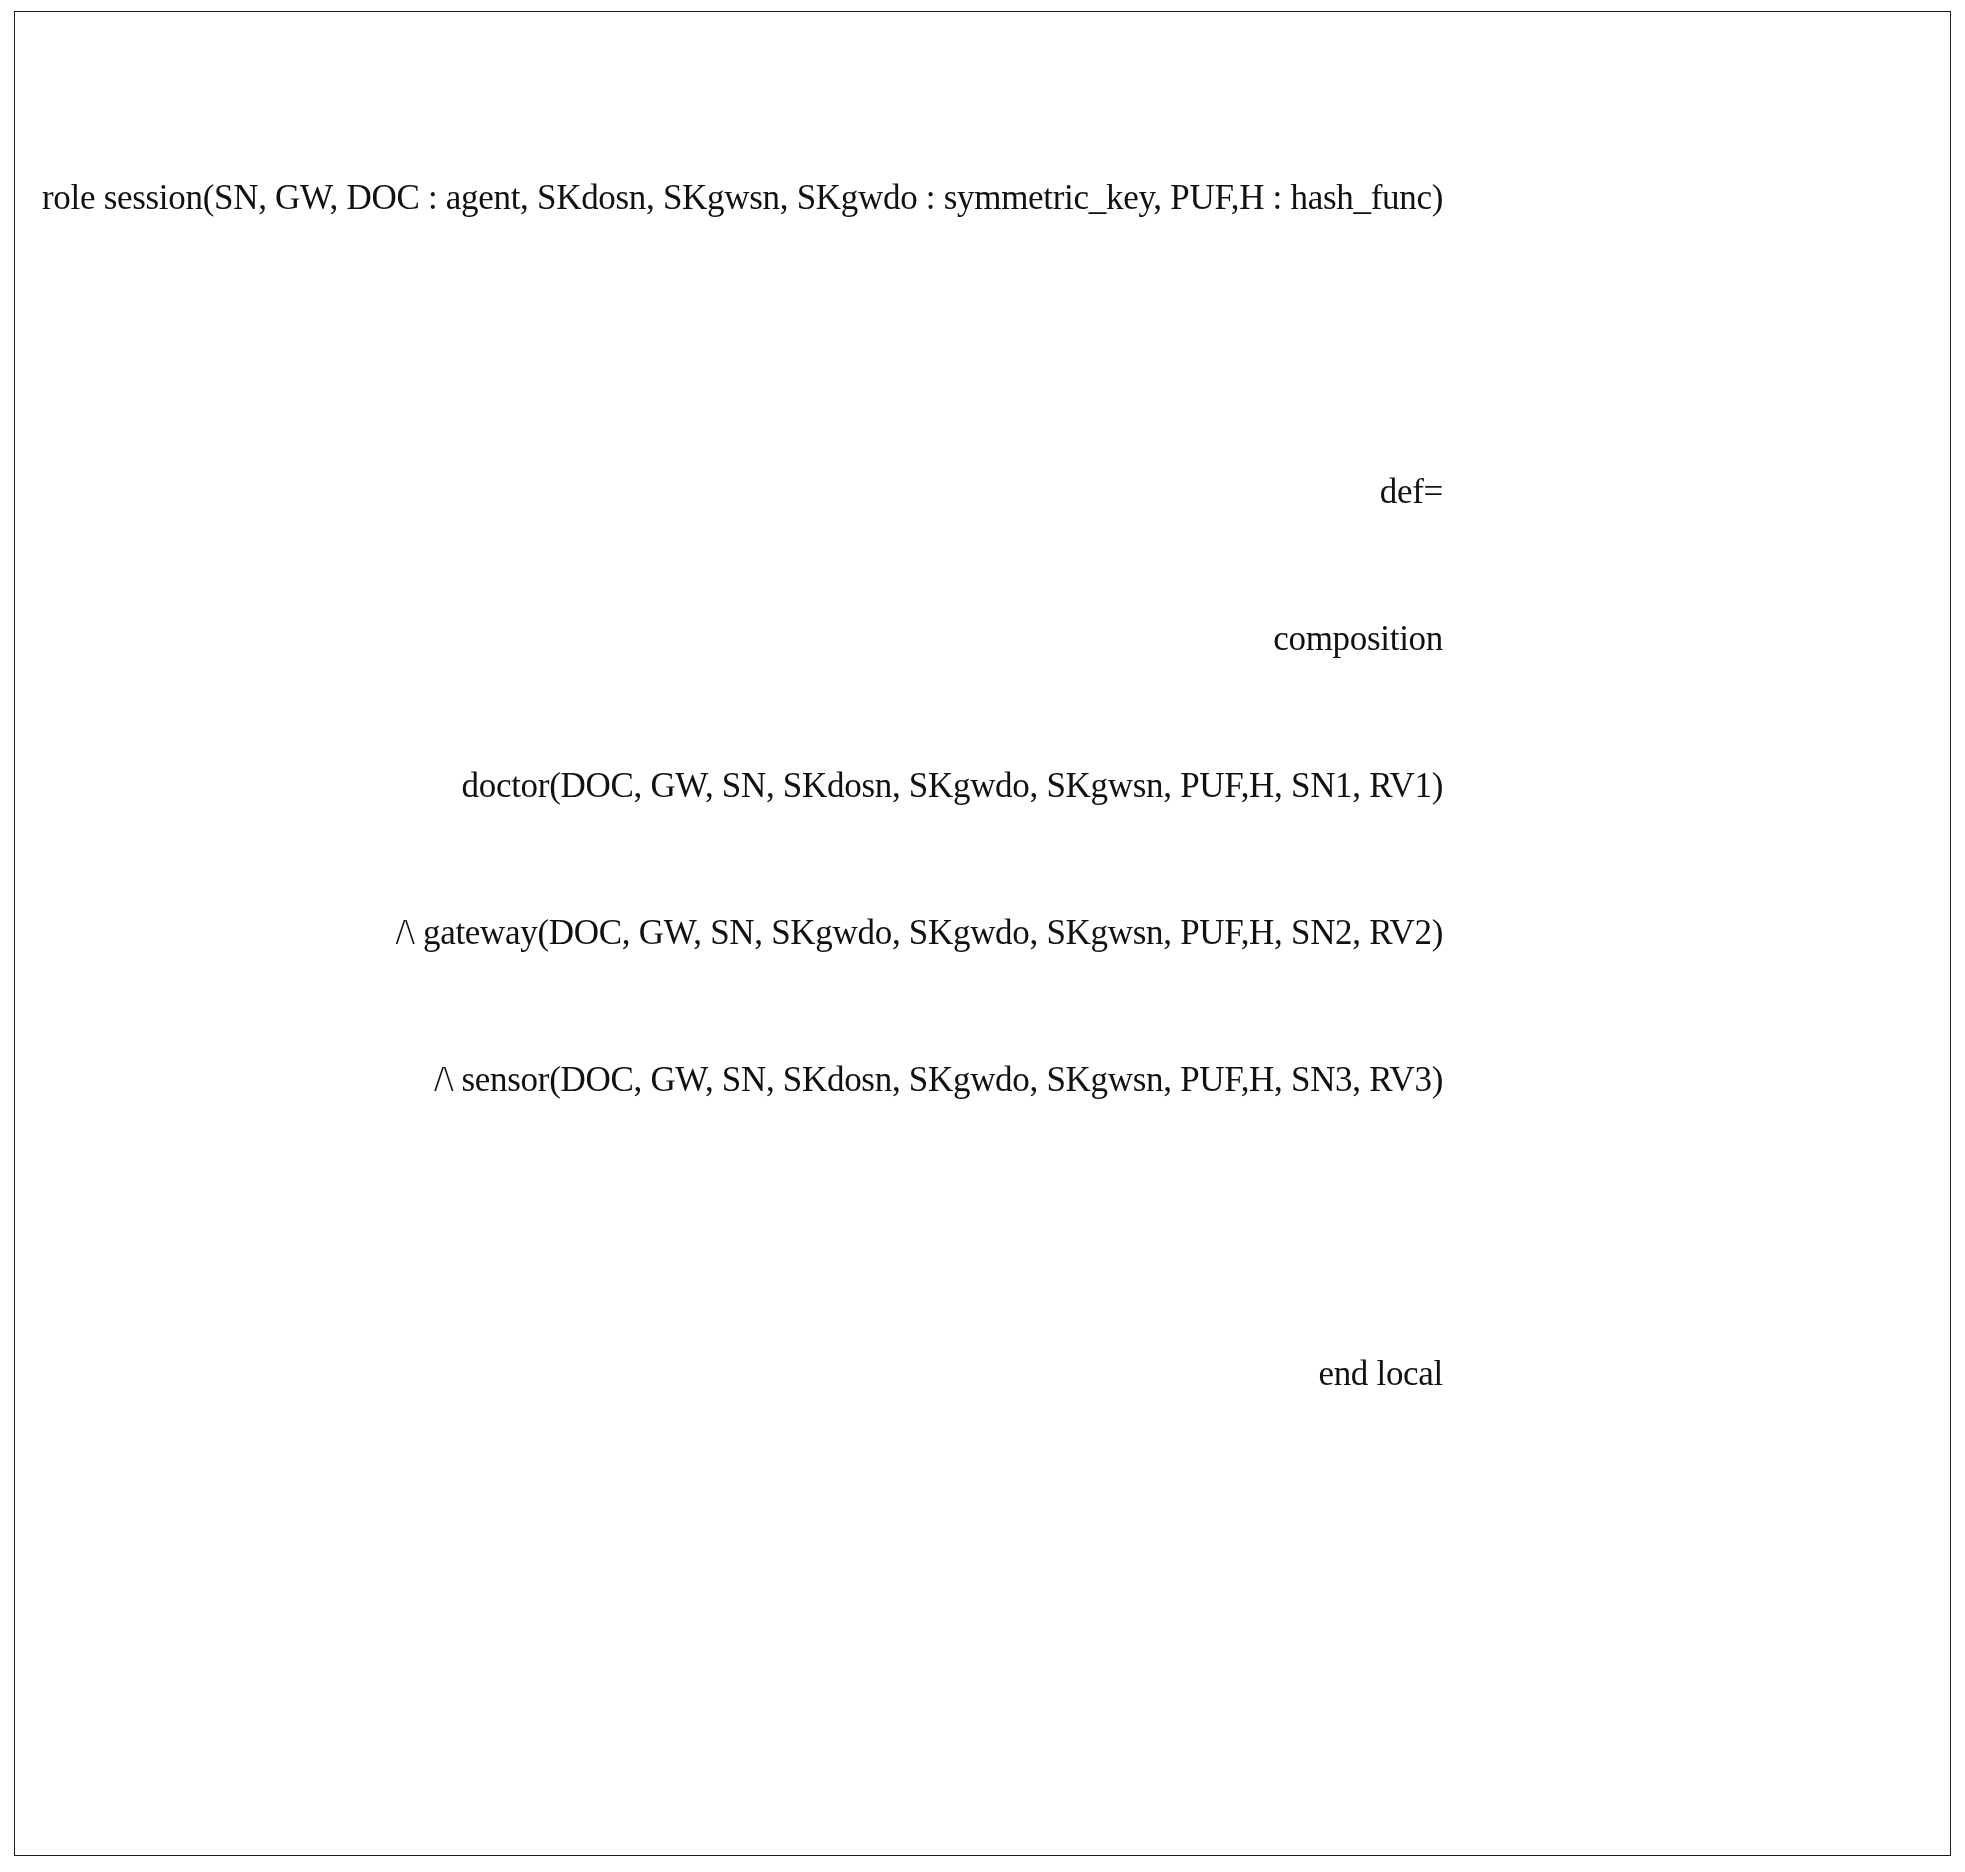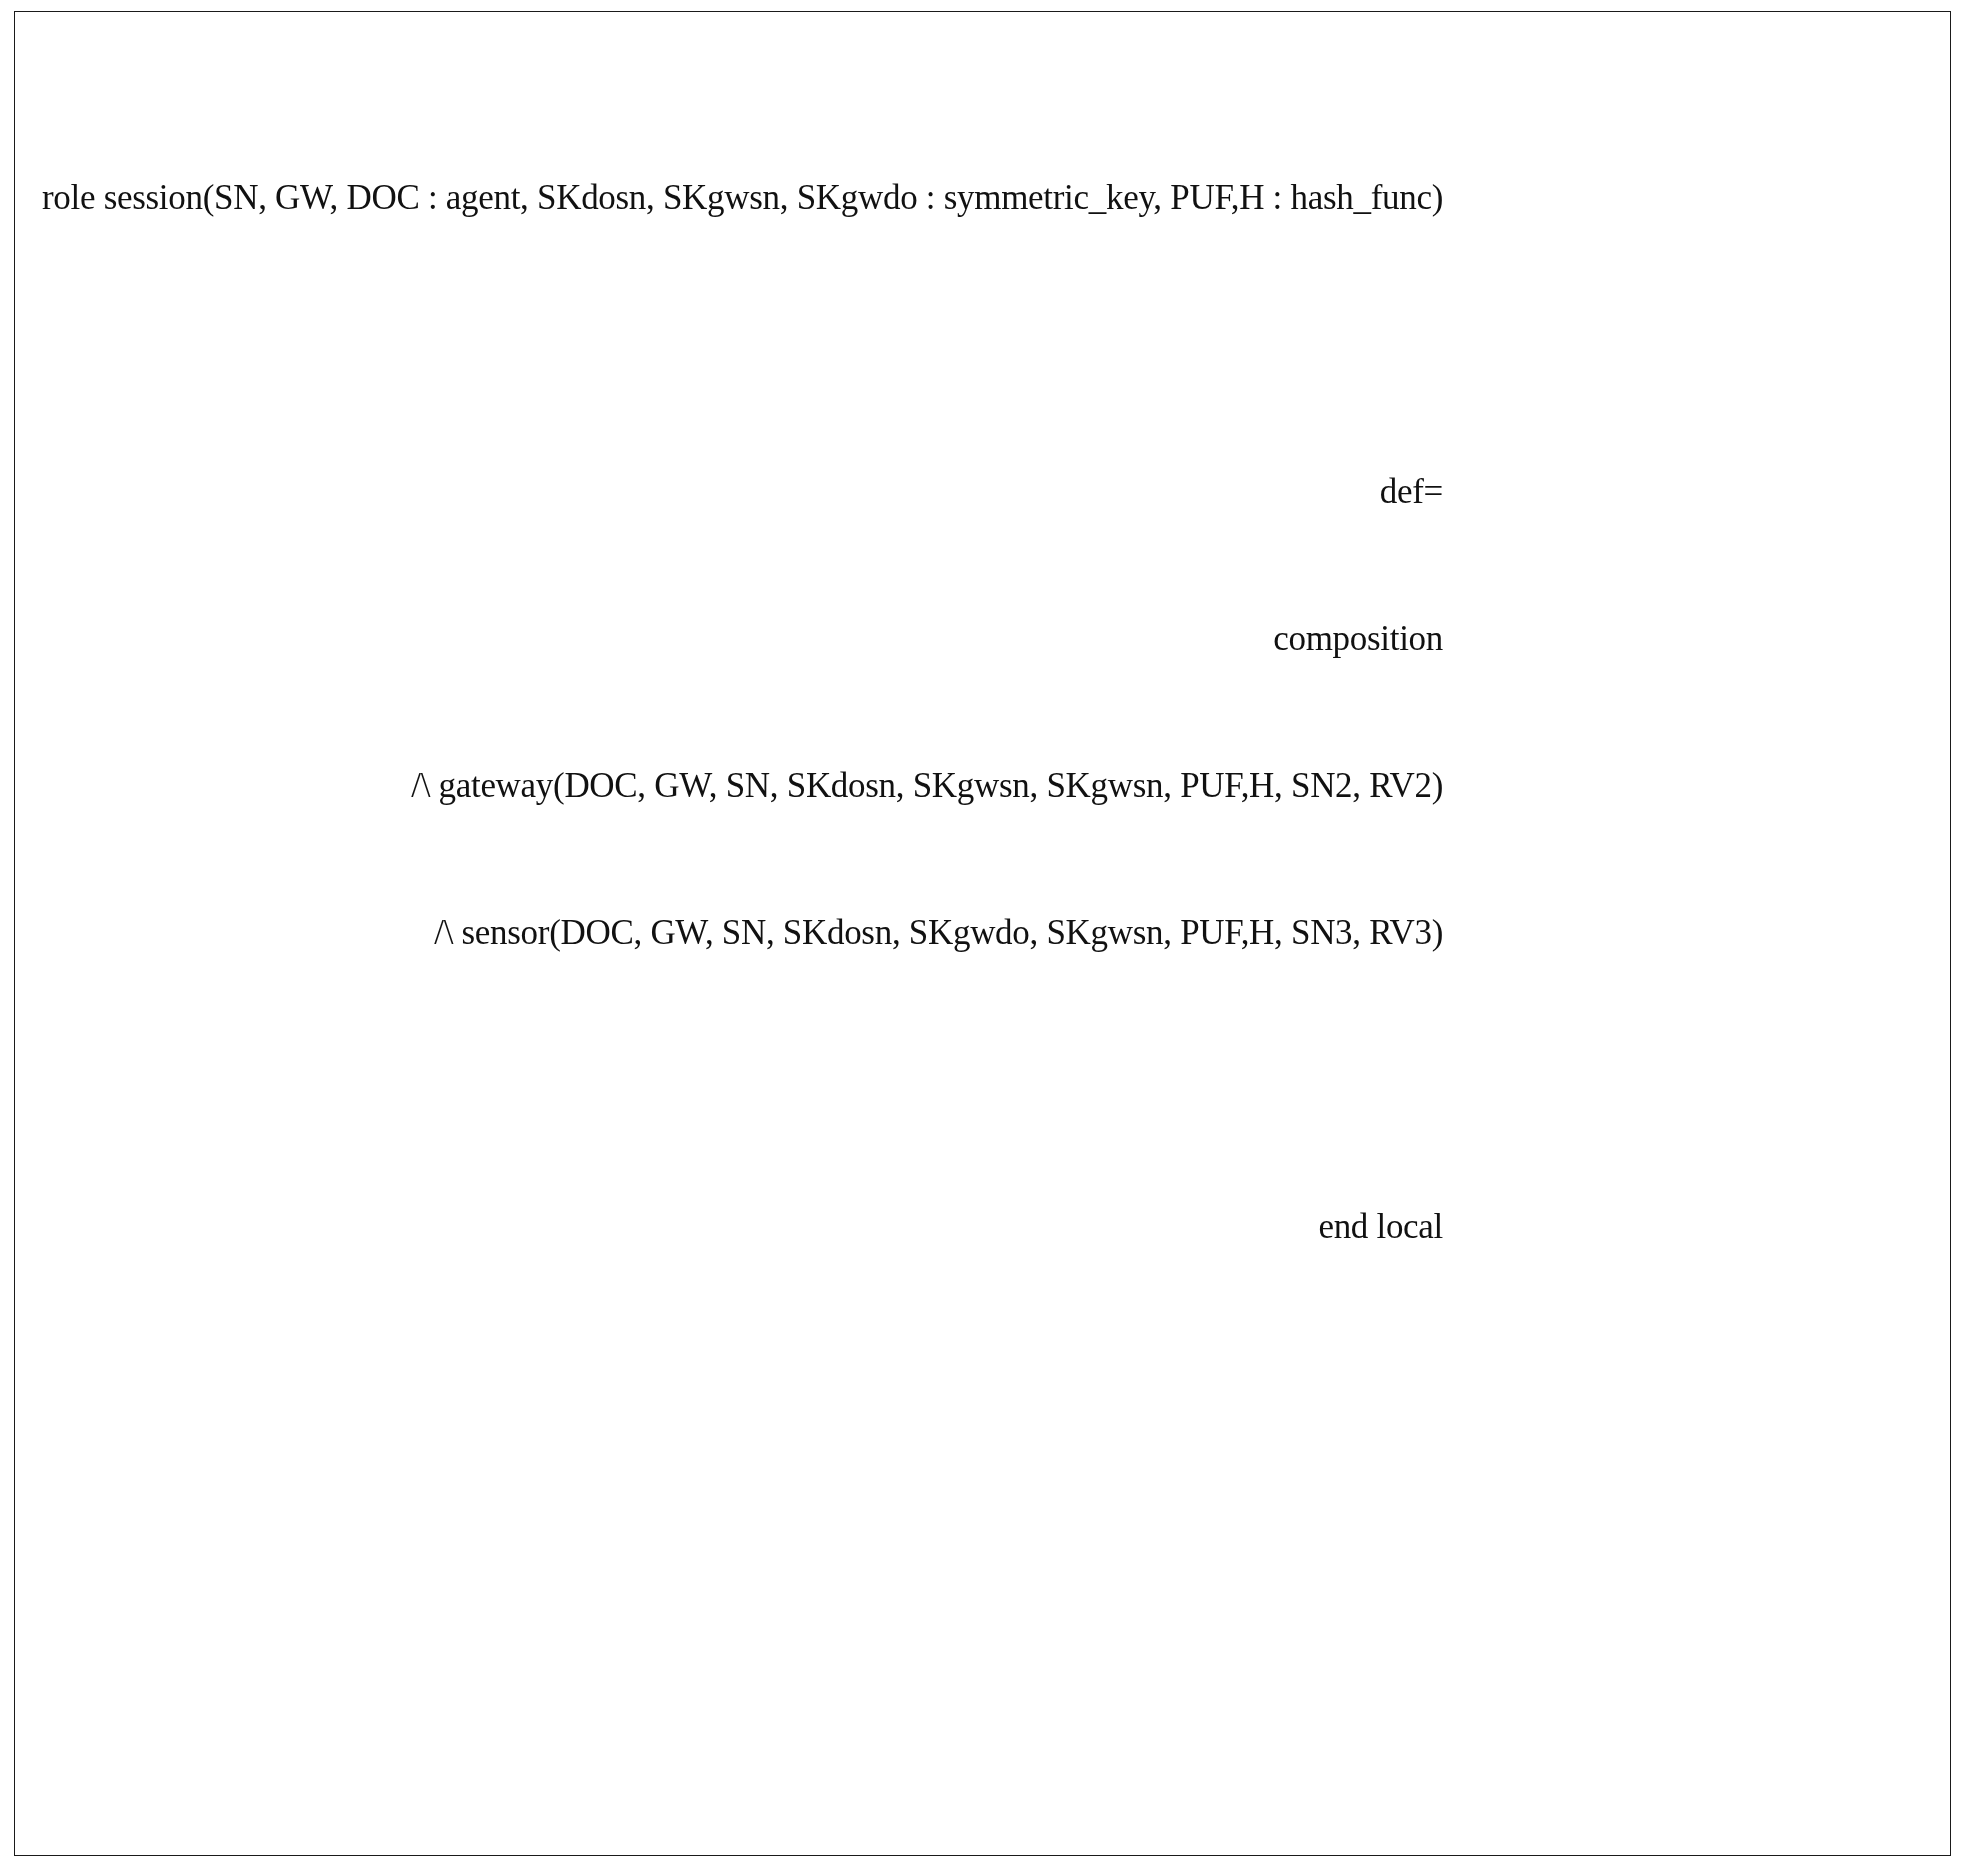"doctor(DOC, GW, SN, SKdosn, SKgwdo," span.line { html: none -> <span>doctor(DOC, GW, SN, SKdosn, SKgwdo, SKgwsn, PUF,H, SN1, RV1)</span> }
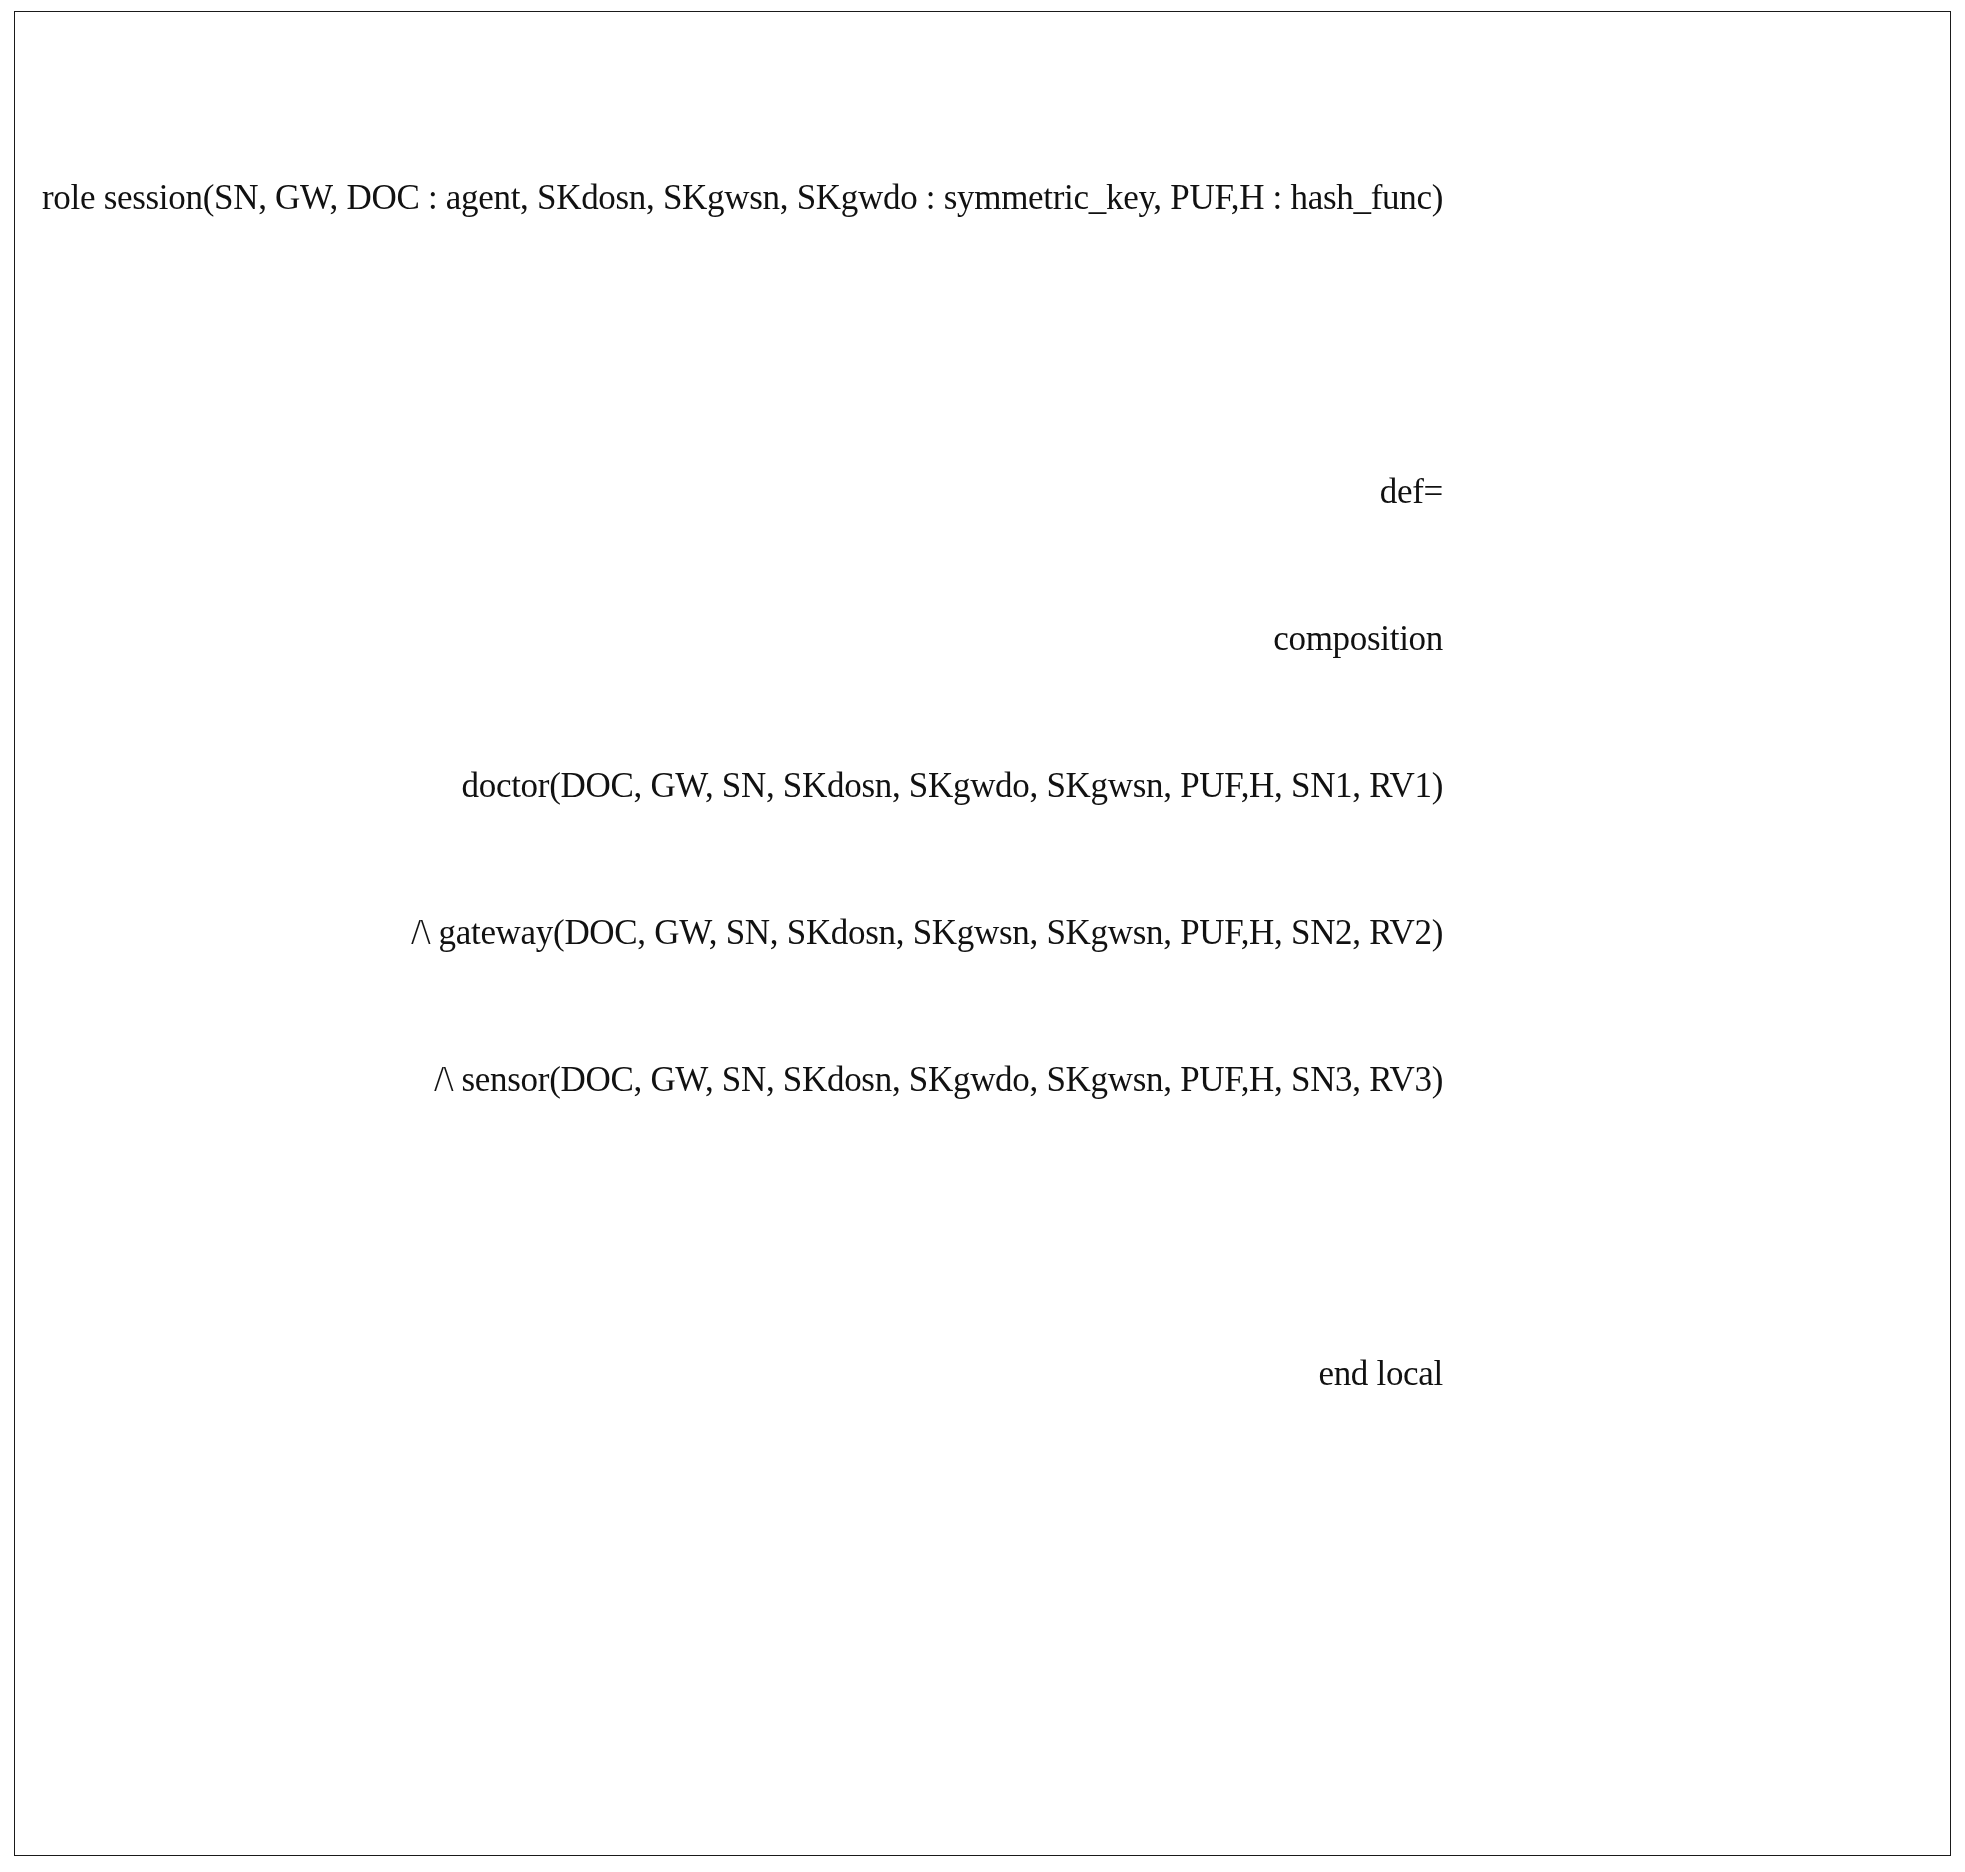"/\ gateway(DOC, GW, SN, SKdosn," span.line { text: SKdosn, SKgwsn -> SKgwdo, SKgwdo }
